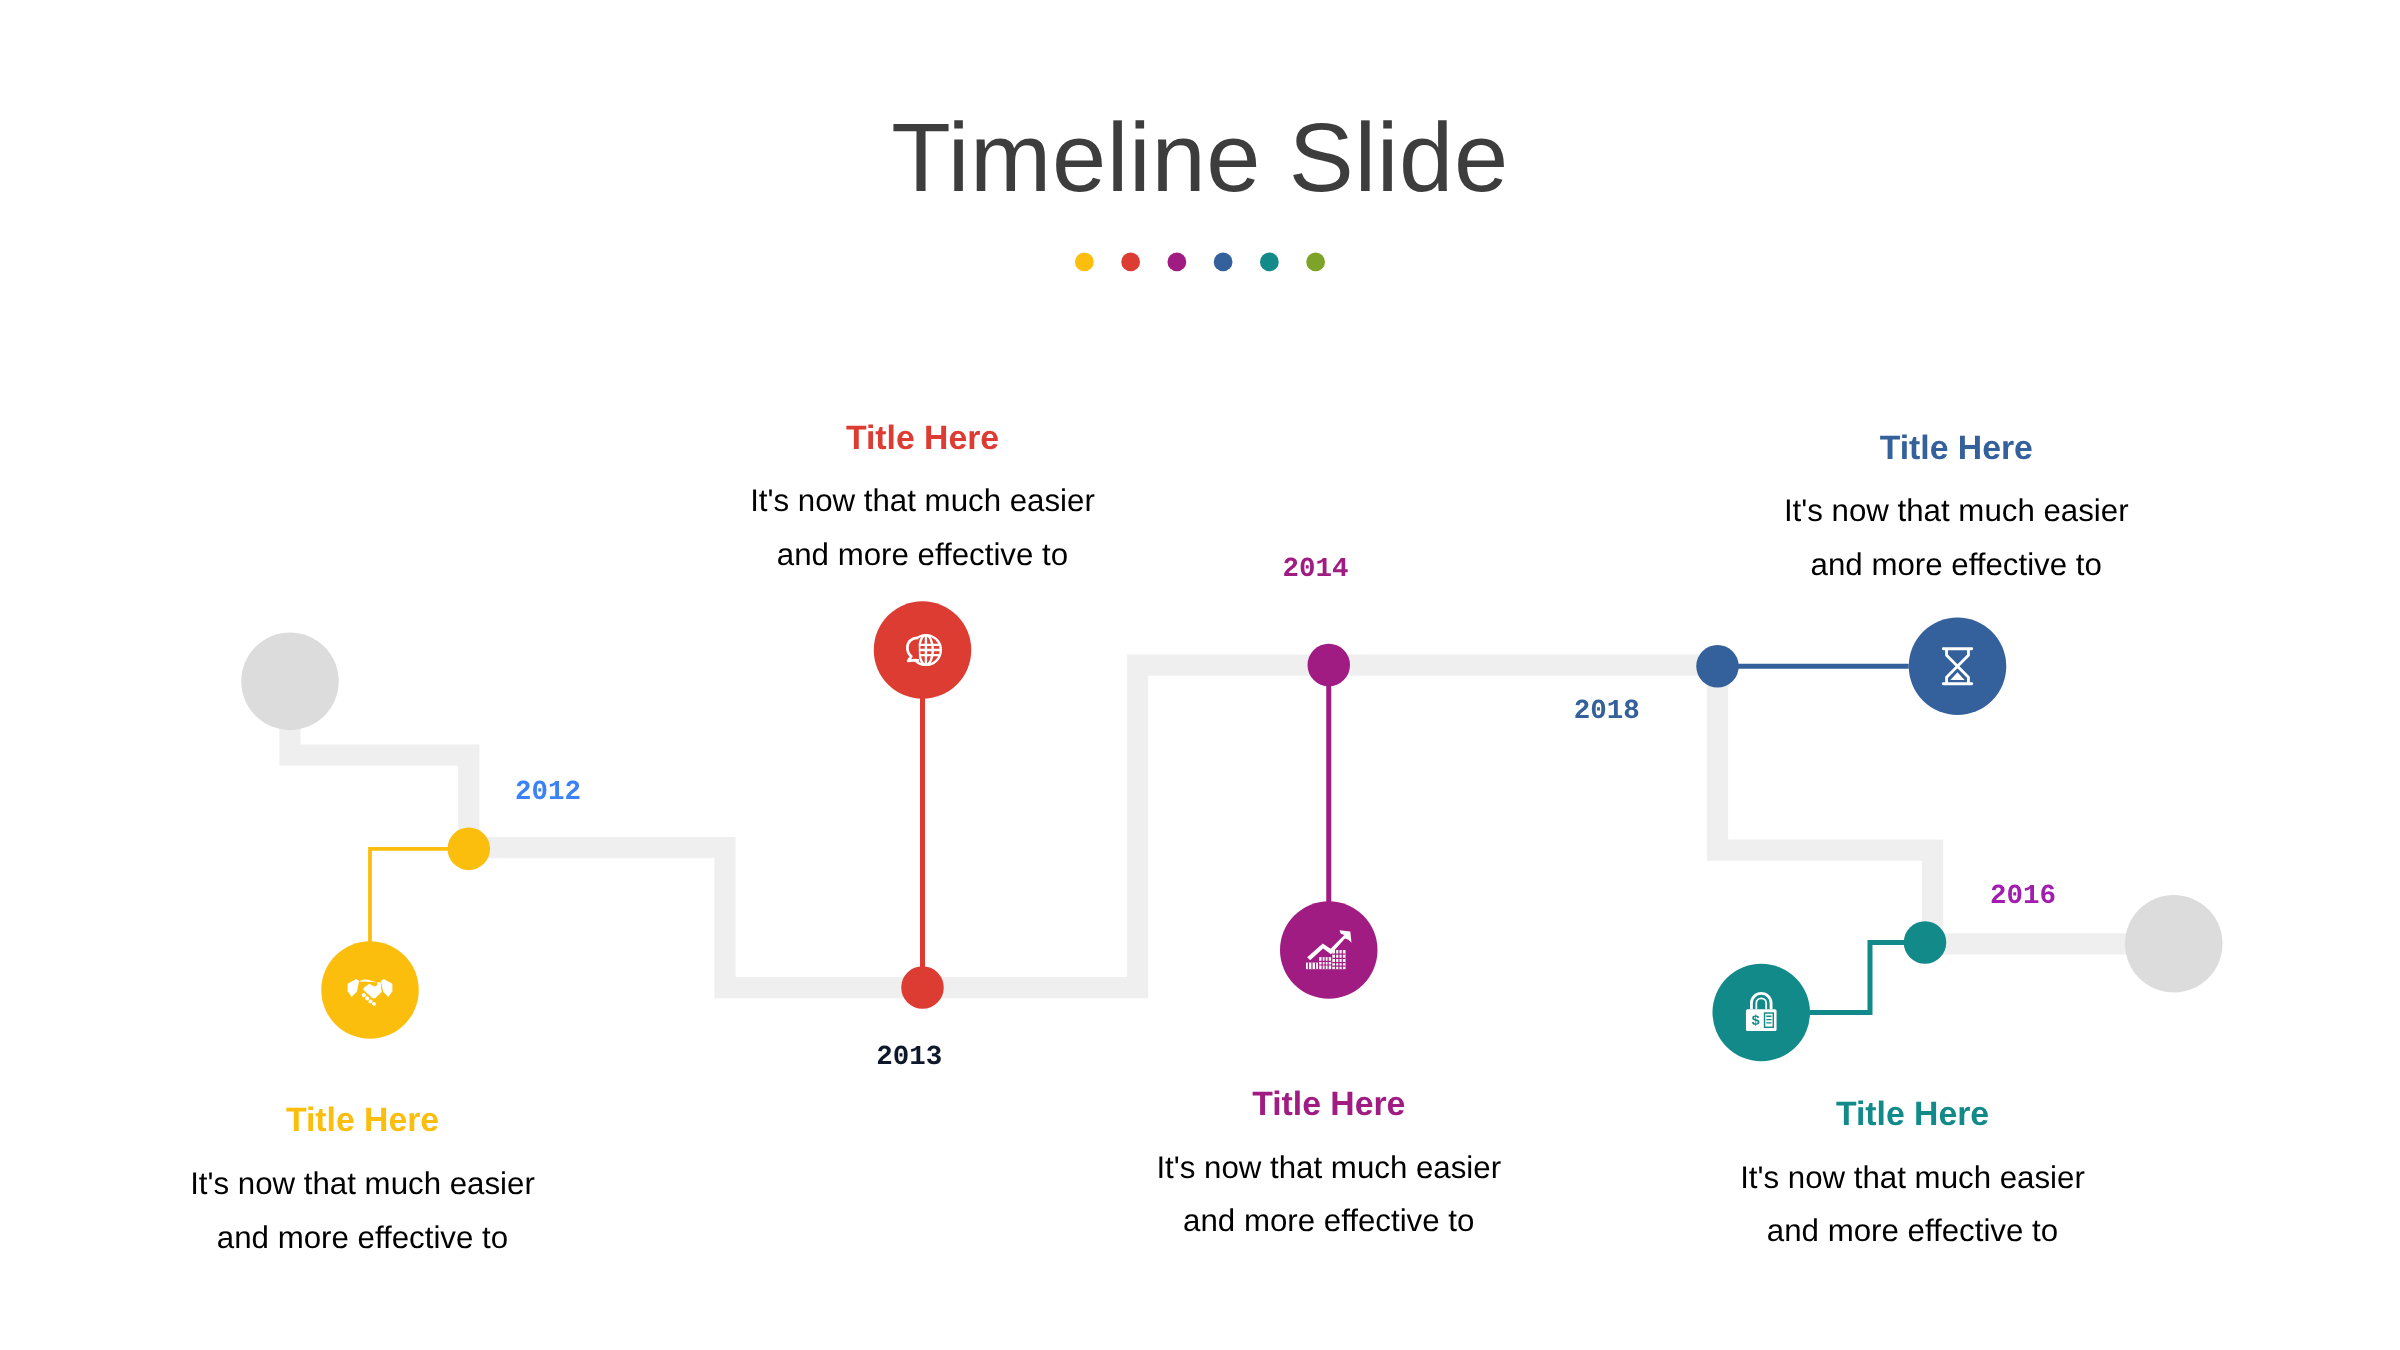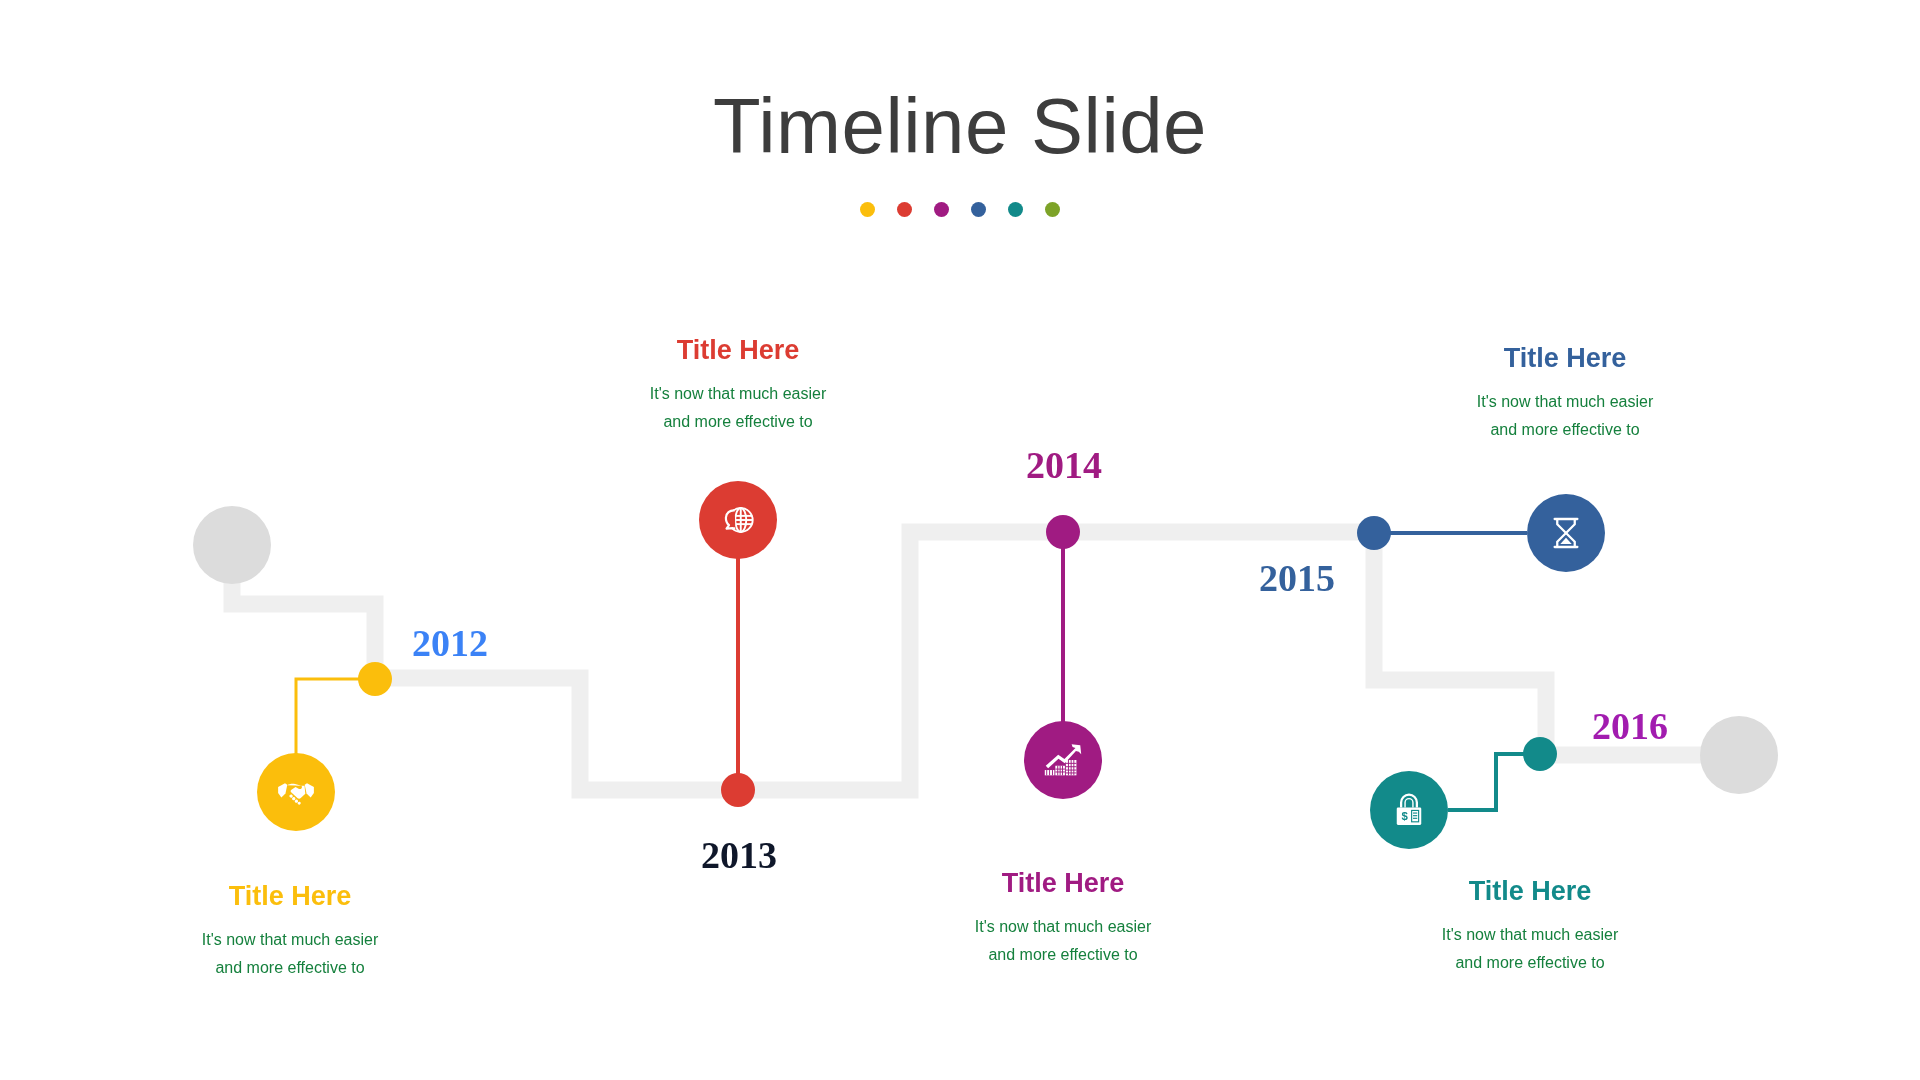"It's now that much easier" .block-body { color: #15803d -> #000000; font-size: 16px -> 25px }
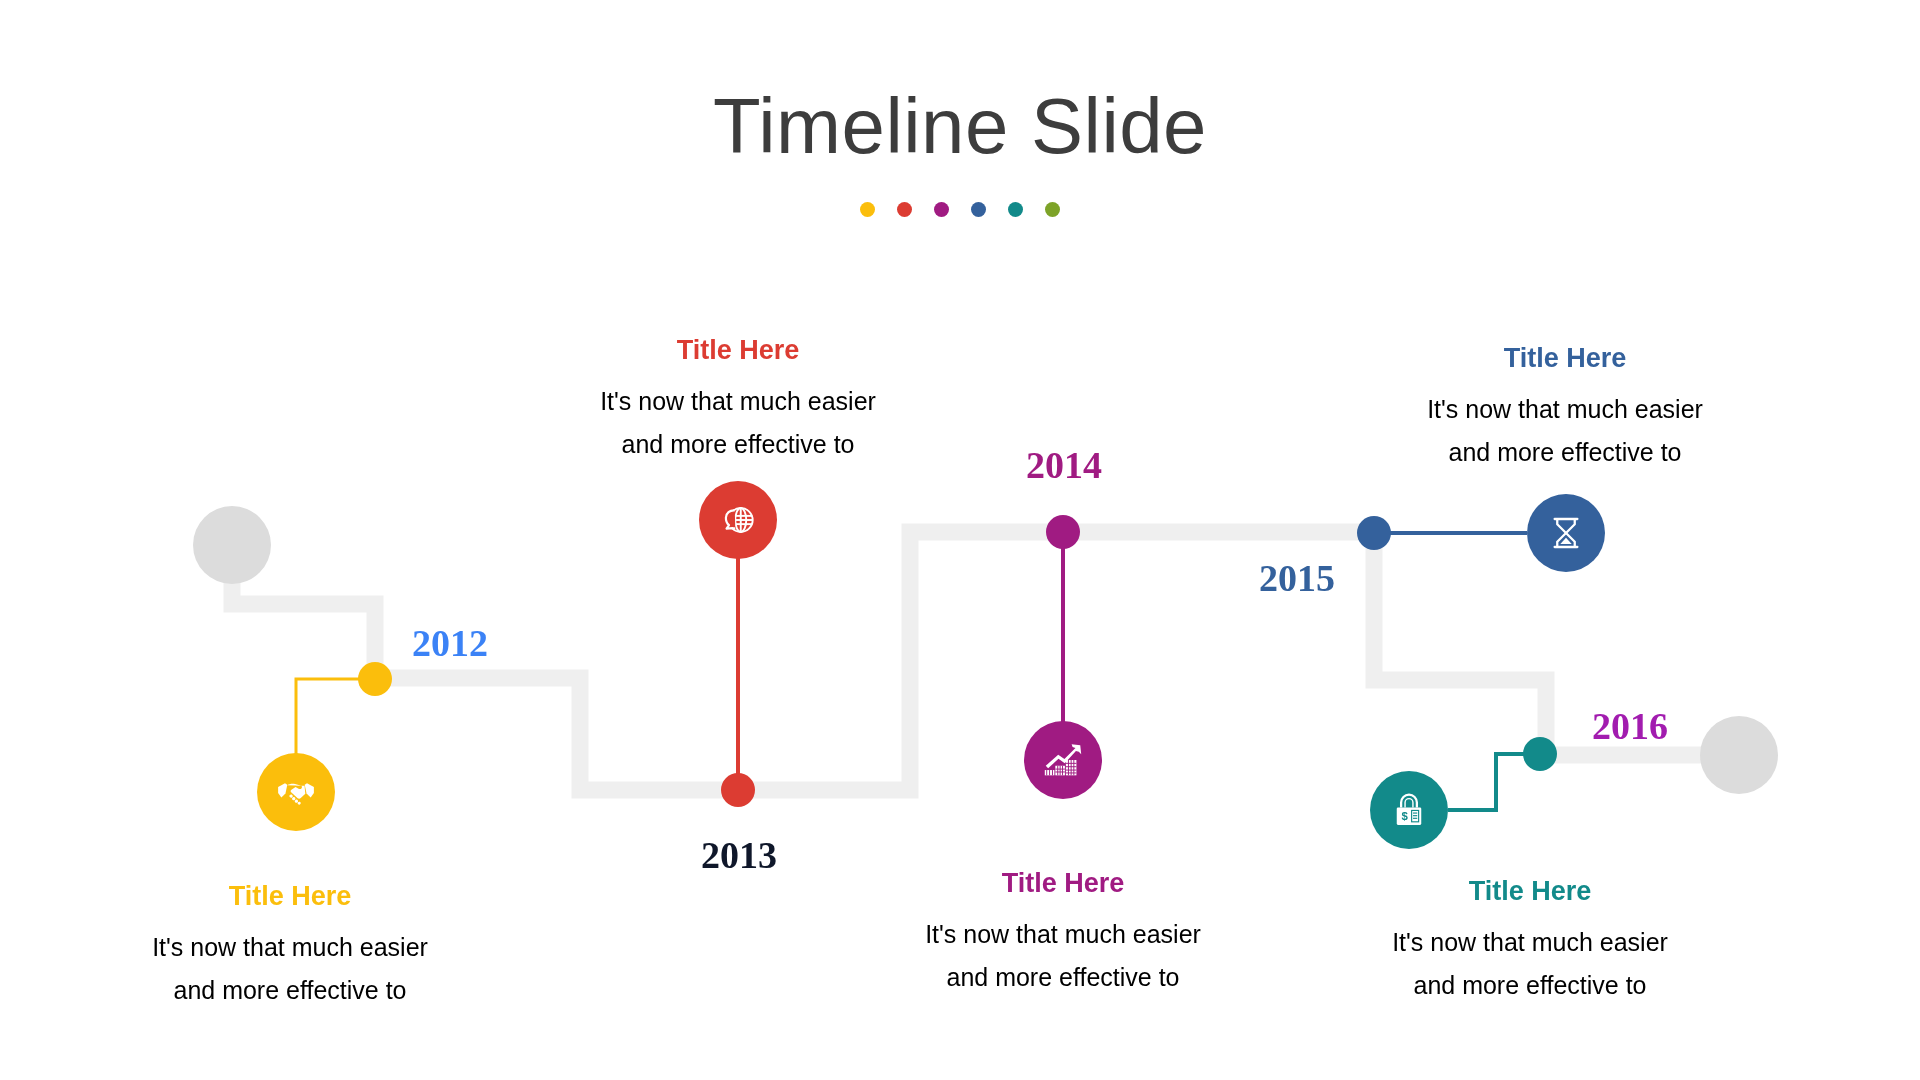"2014" .year-label { font-family: Liberation Serif, serif -> Liberation Mono, monospace; font-size: 38px -> 22px }
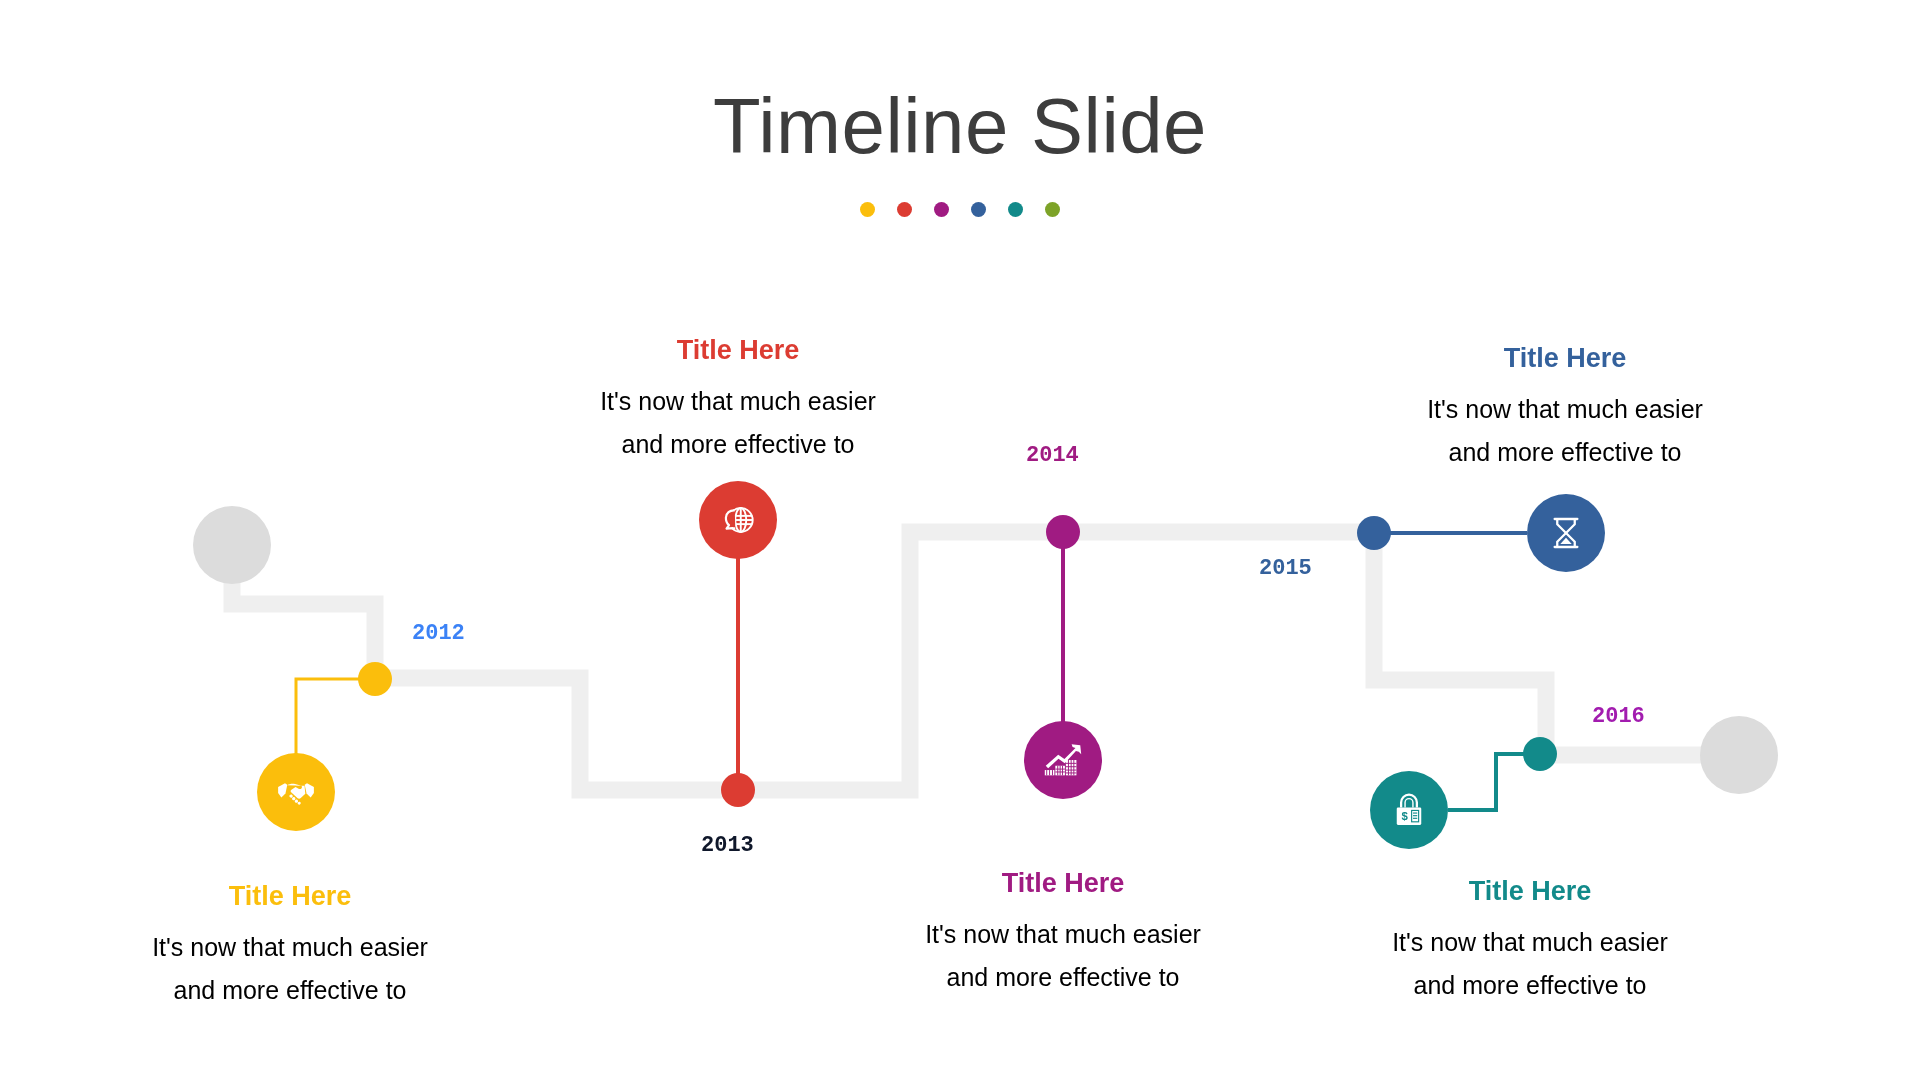"2015" div.year-label { text: 2015 -> 2018 }
